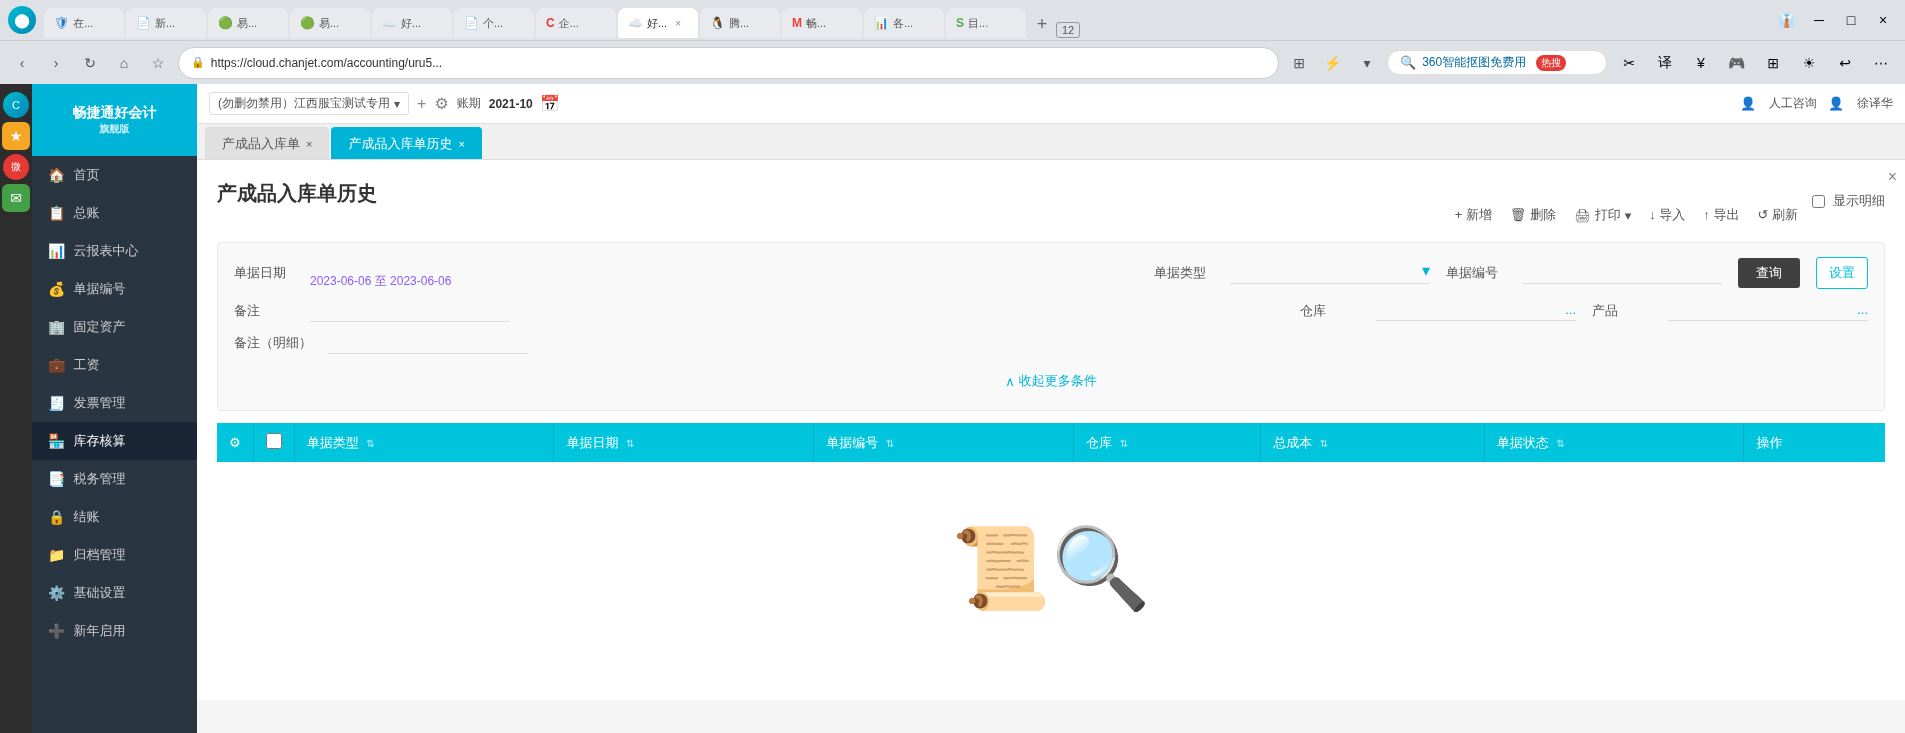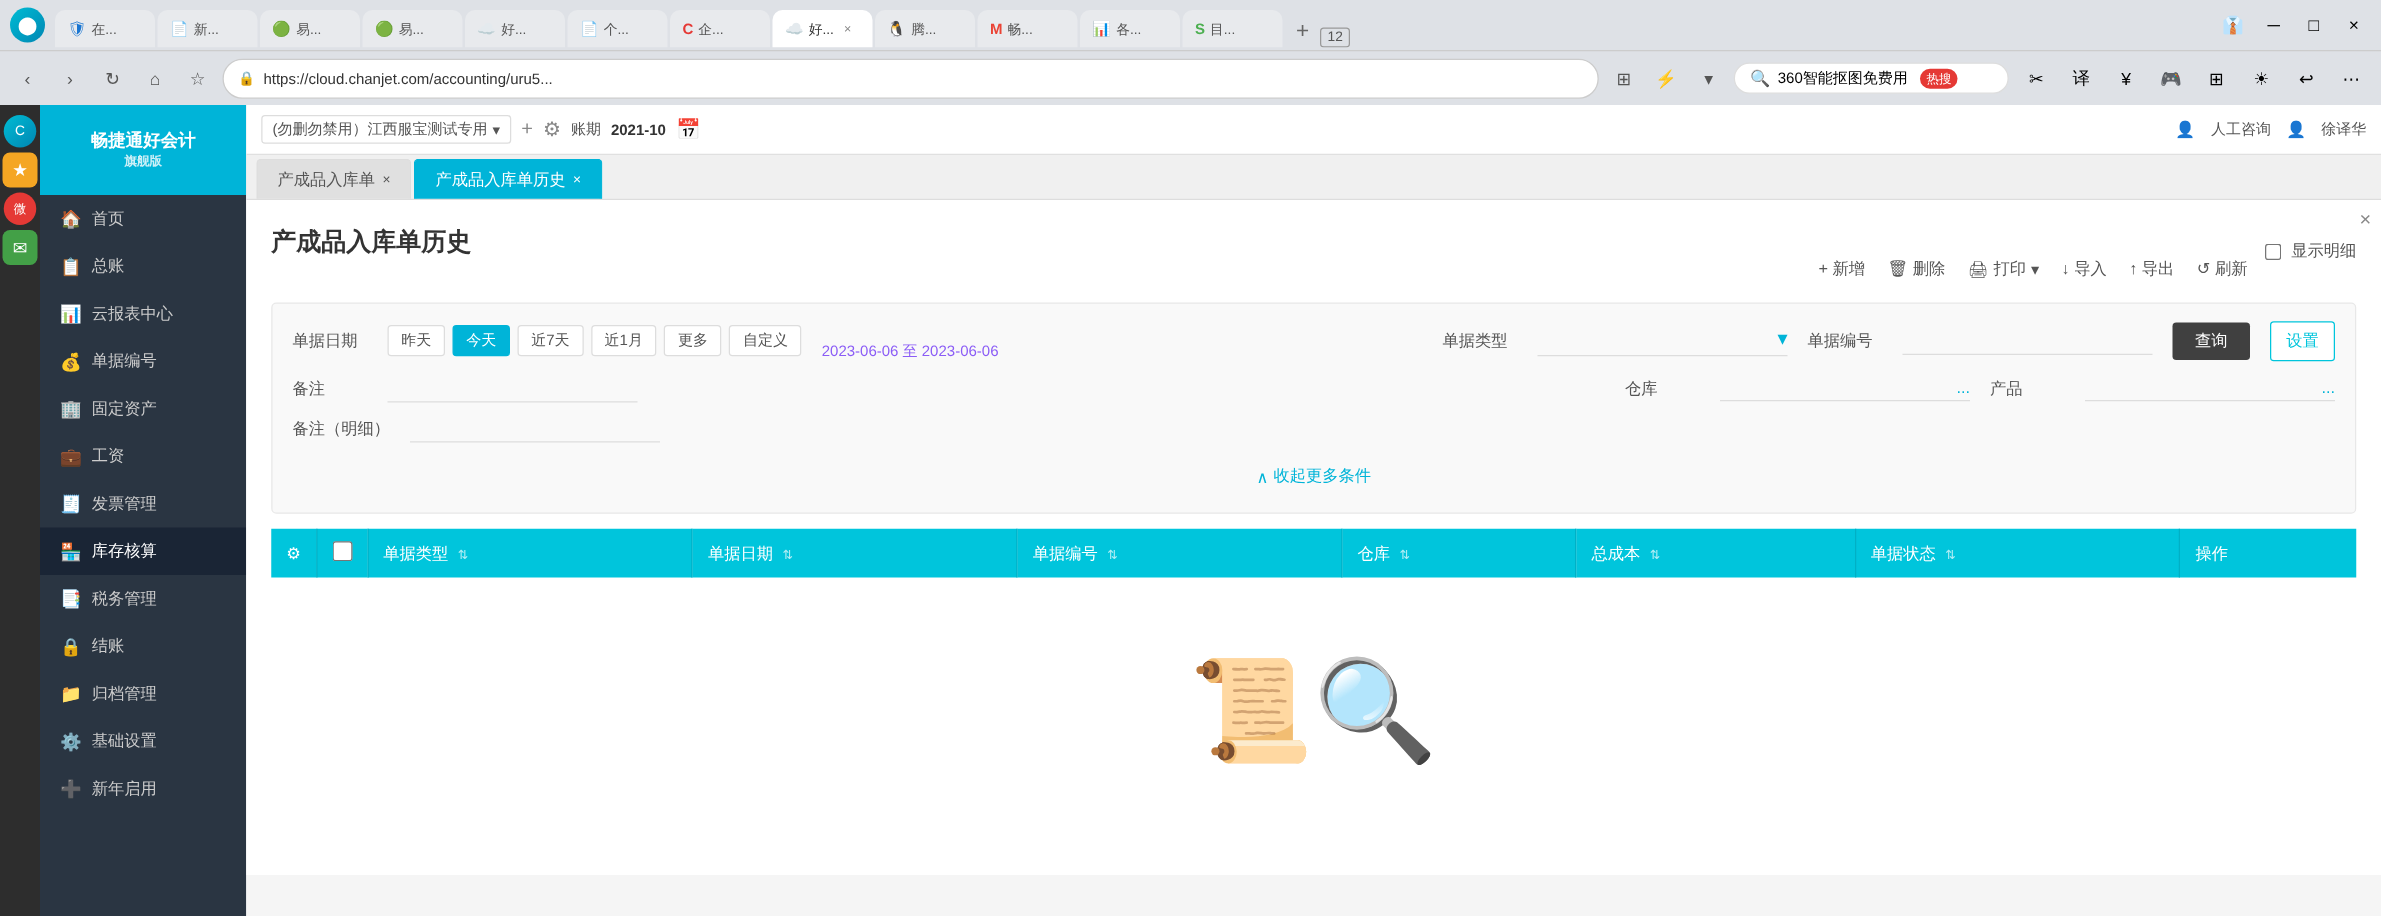"360智能抠图免费用" span { color: #000000 -> #0369a1 }
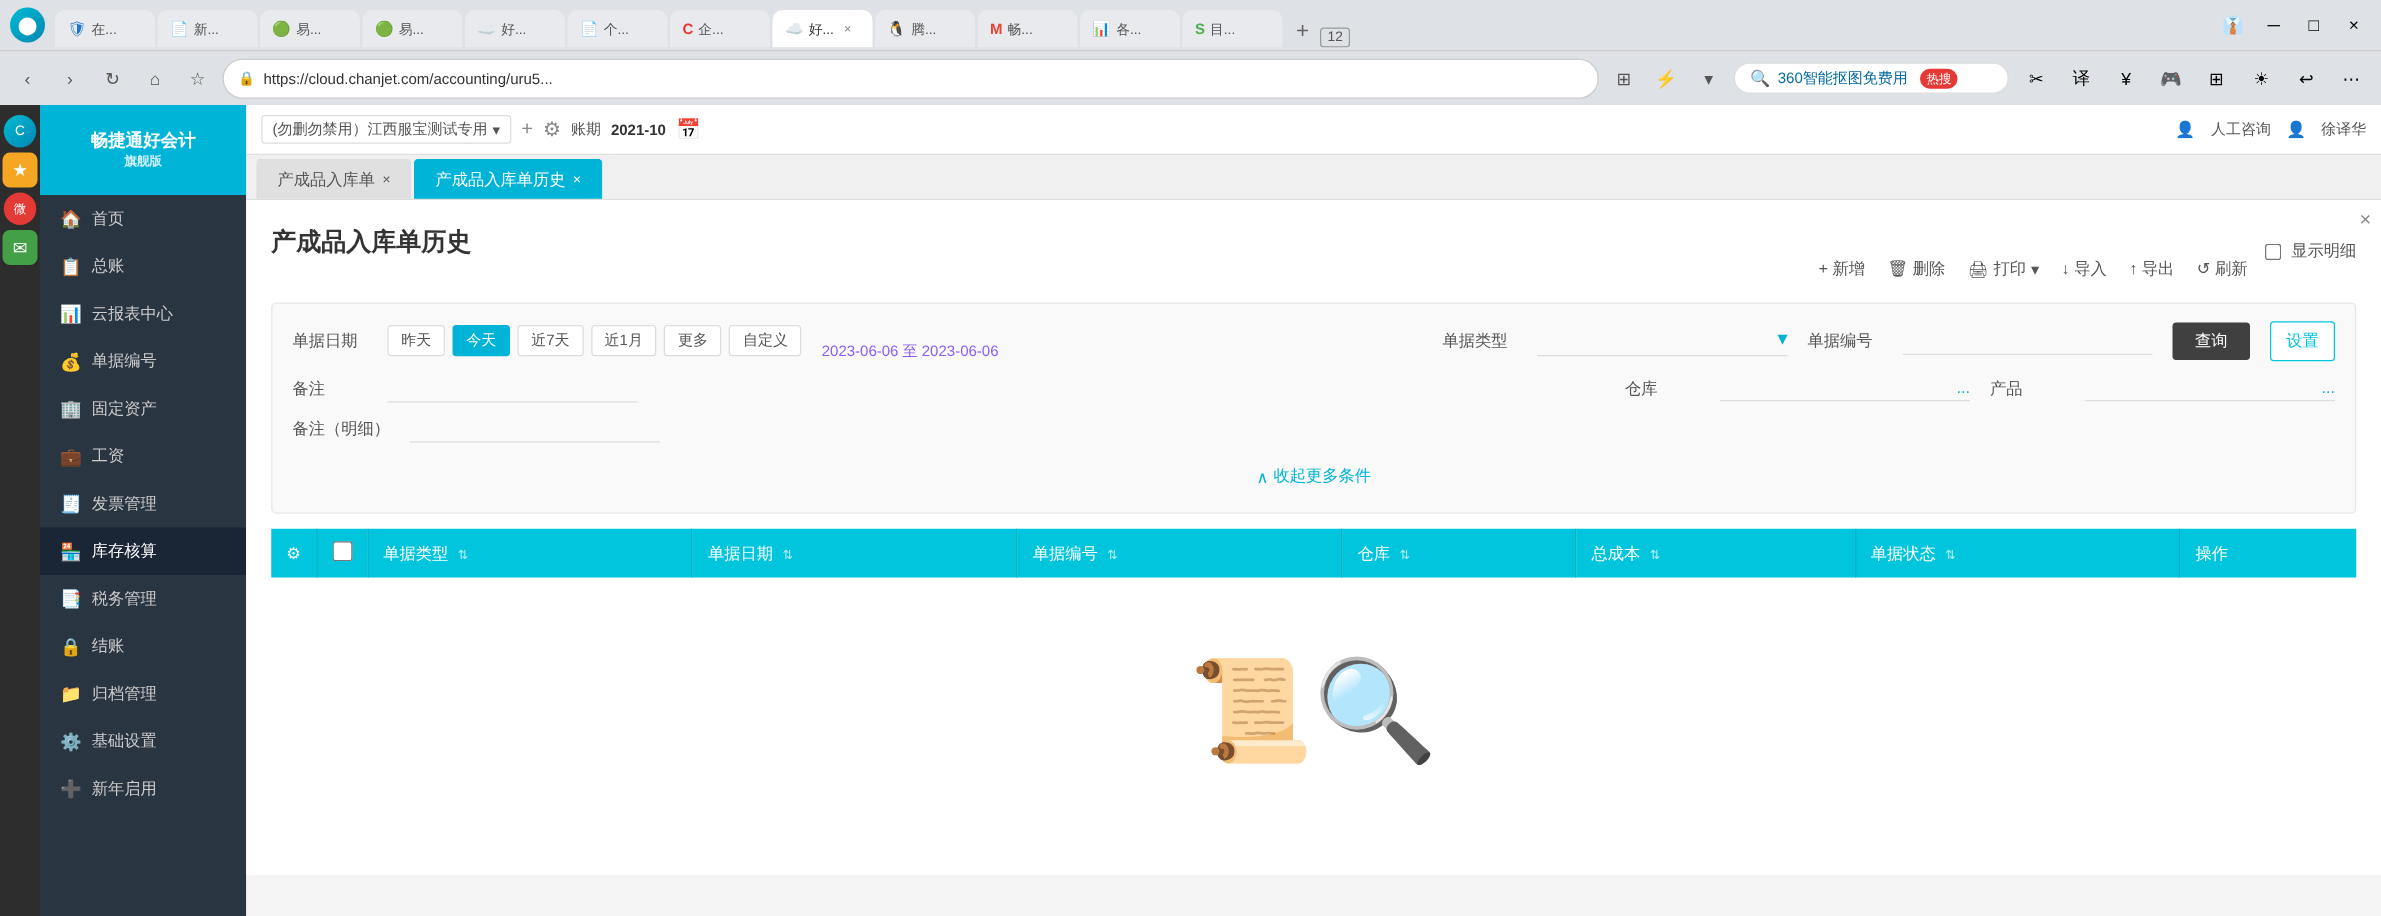"昨天" div.filter-date-group { html: <div> <button>昨天</button> <button>今天</button> <button>近7天</button> <button>近1月</button> <button>更多</button> <button>自定义</button> </div> -> none }
